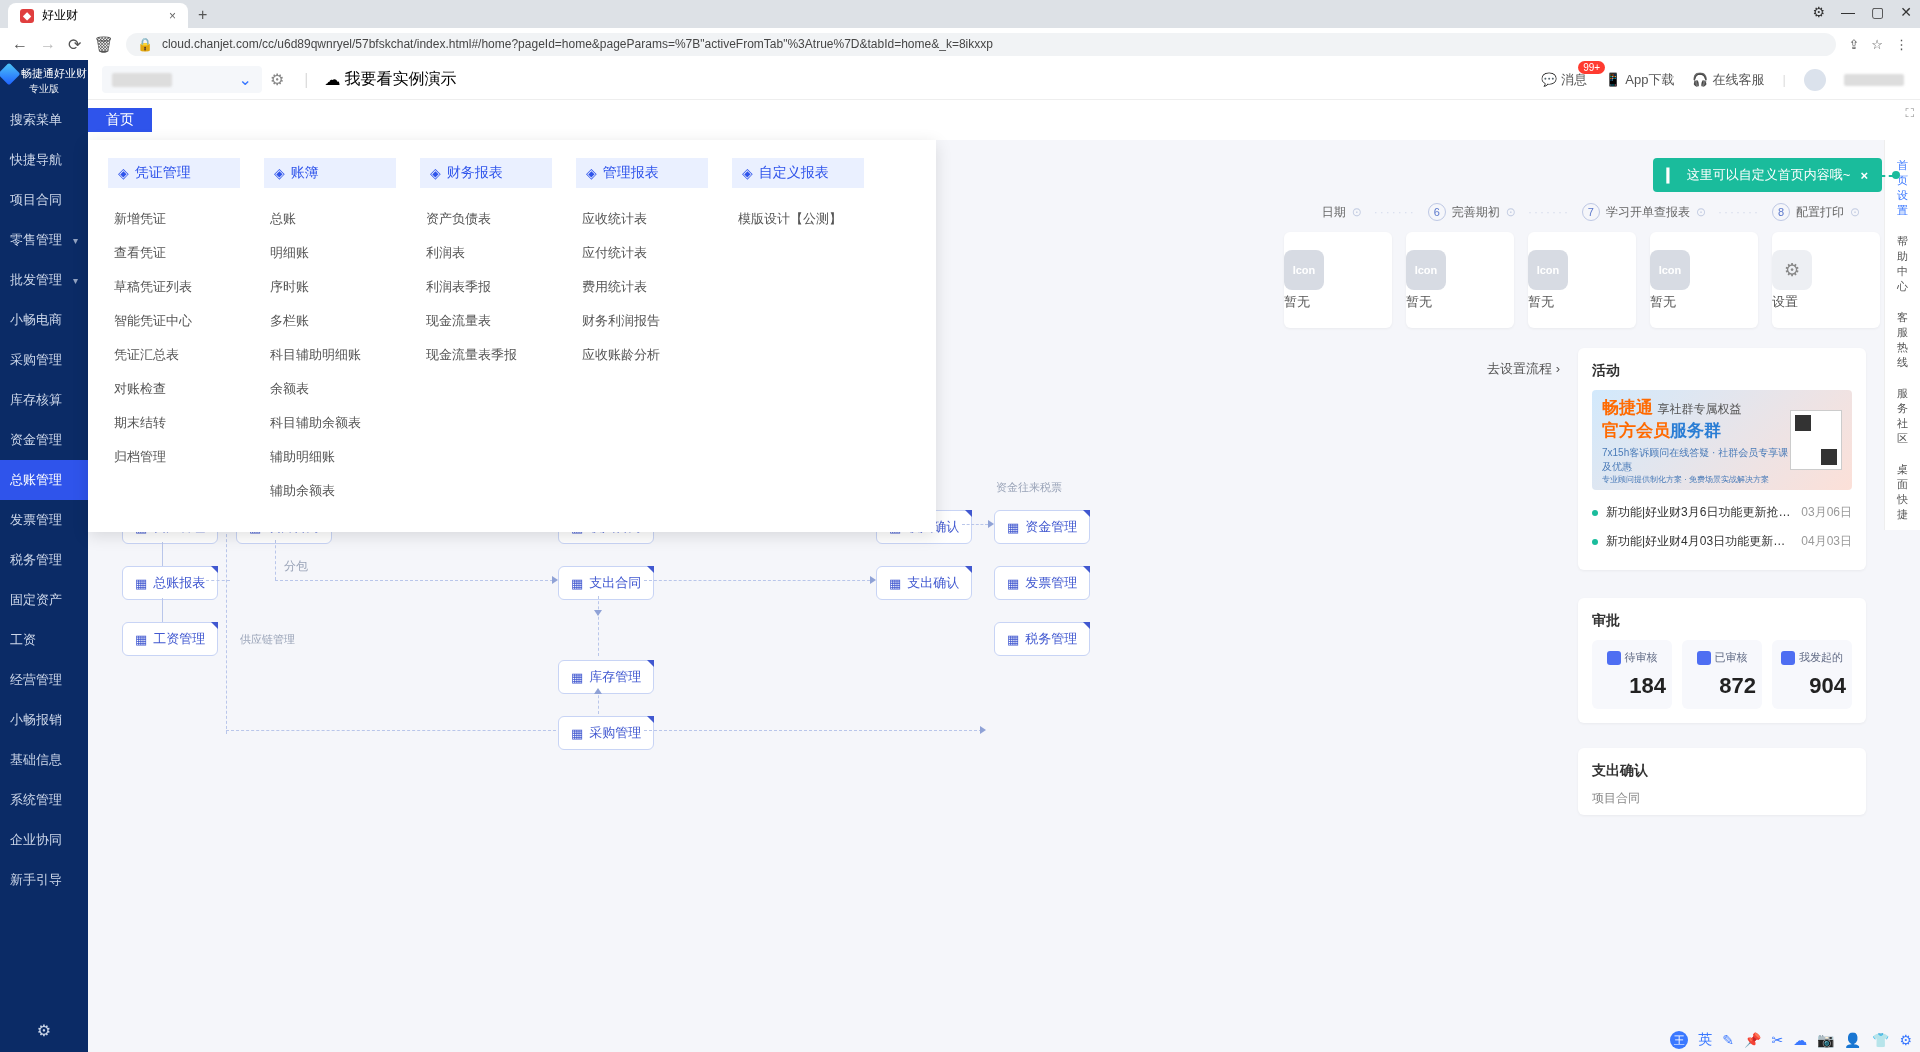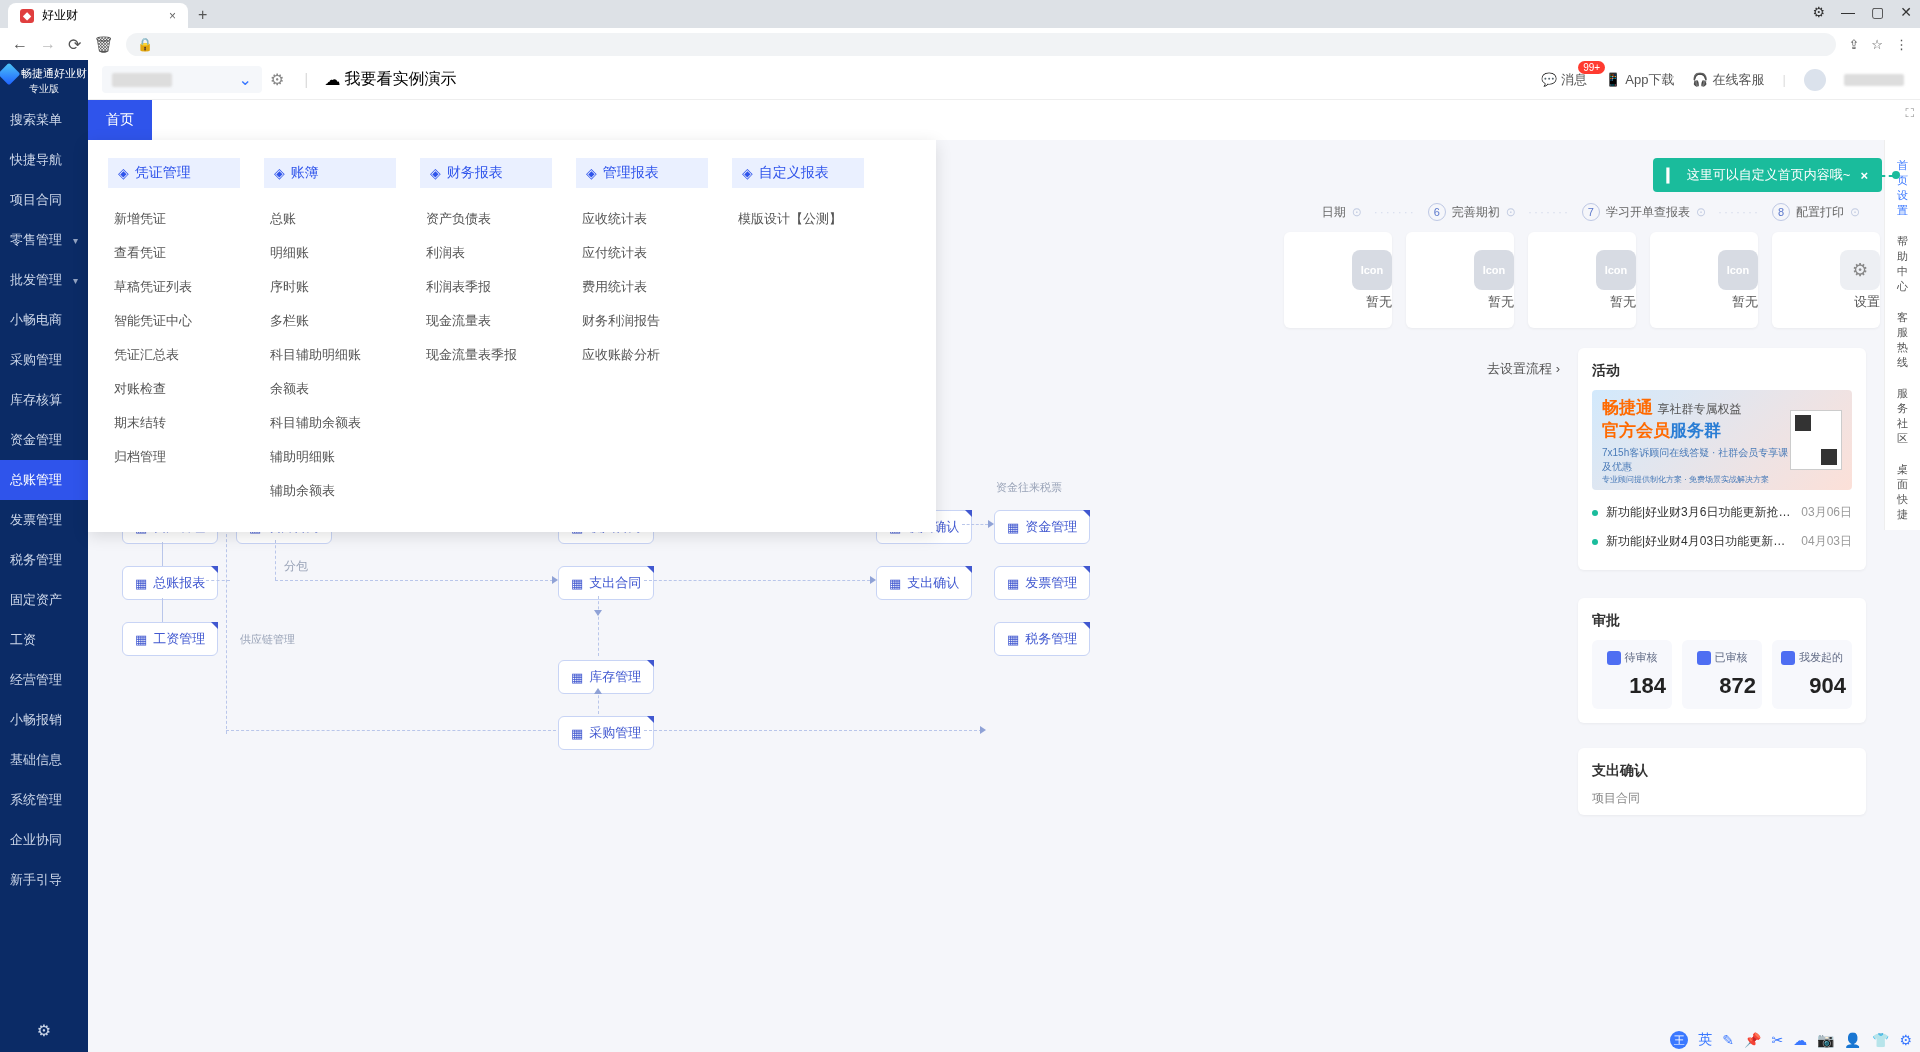"cloud.chanjet.com/cc/u6d89qwnryel/57bfsk" span.url-text { html: none -> <span>cloud.chanjet.com/cc/u6d89qwnryel/57bfskchat/index.html#/home?pageId=home&amp;pageParams=%7B"activeFromTab"%3Atrue%7D&amp;tabId=home&amp;_k=8ikxxp</span> }
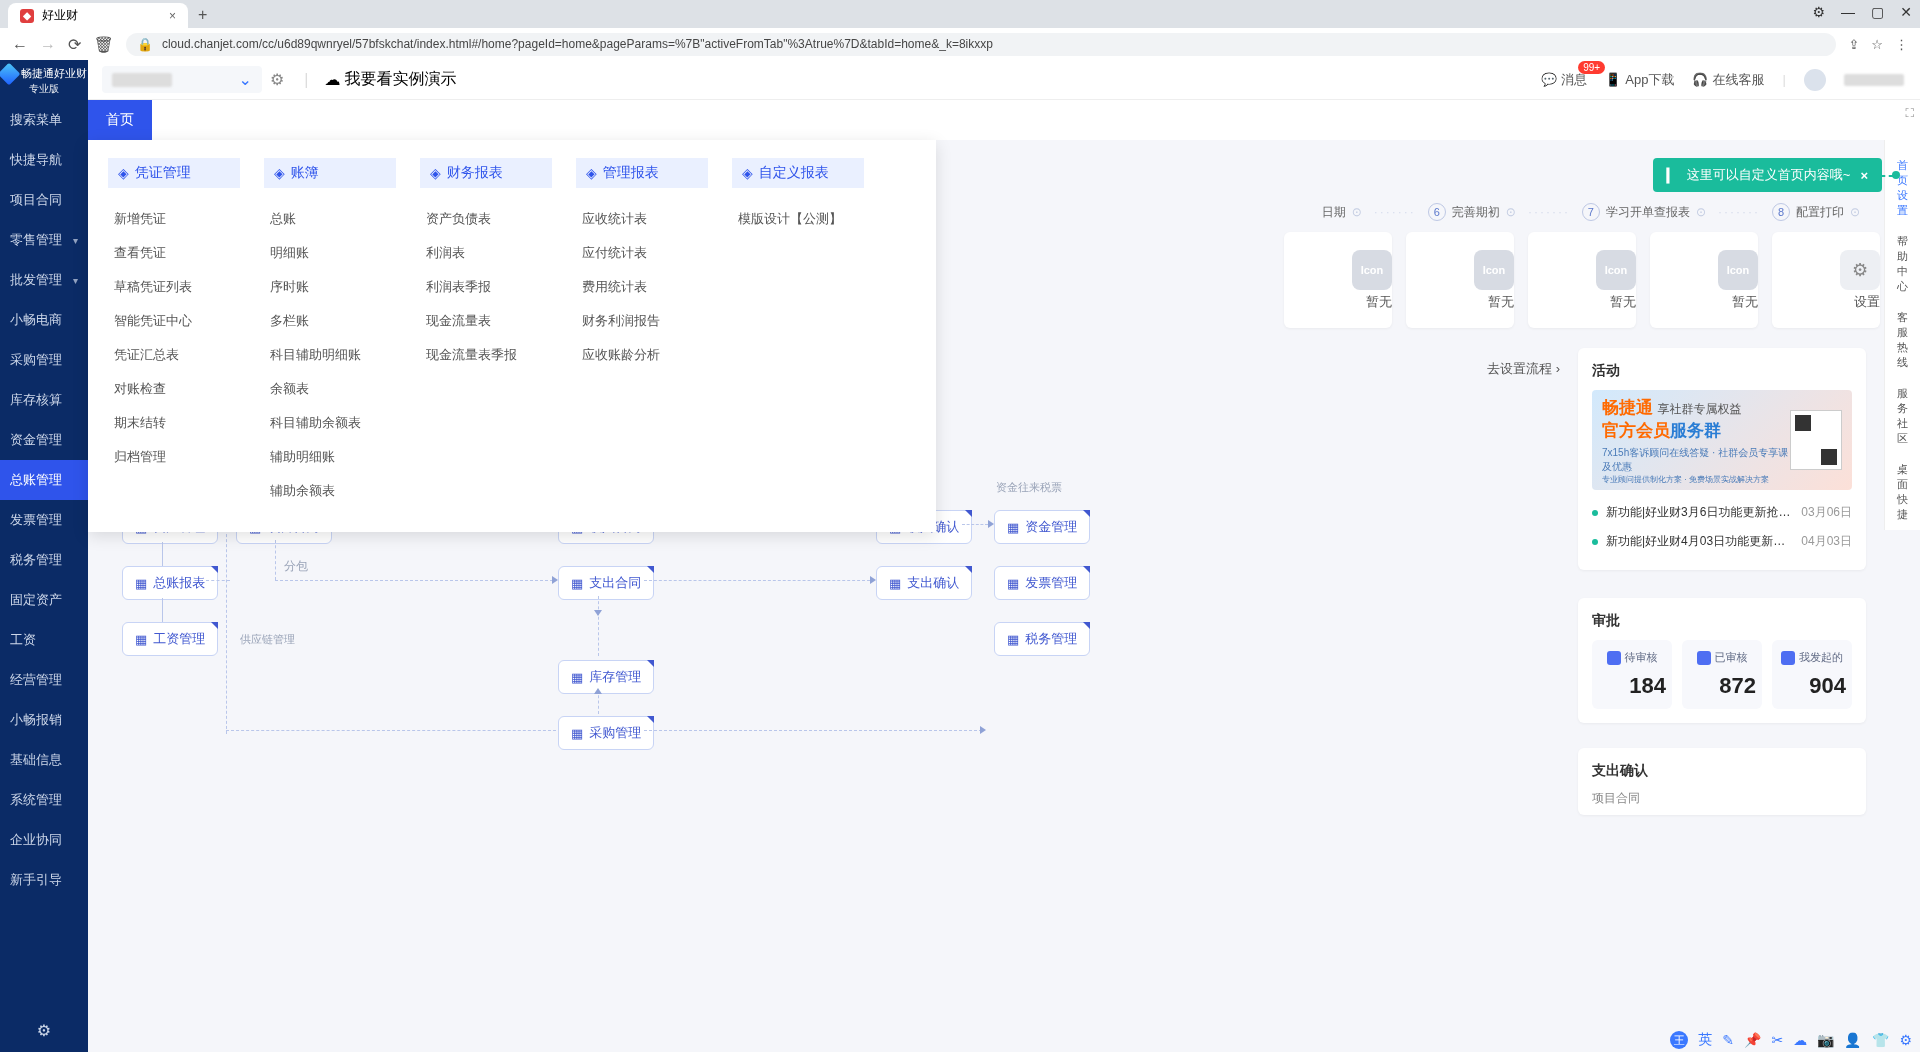"首页" .home-tab { height: 40px -> 24px }
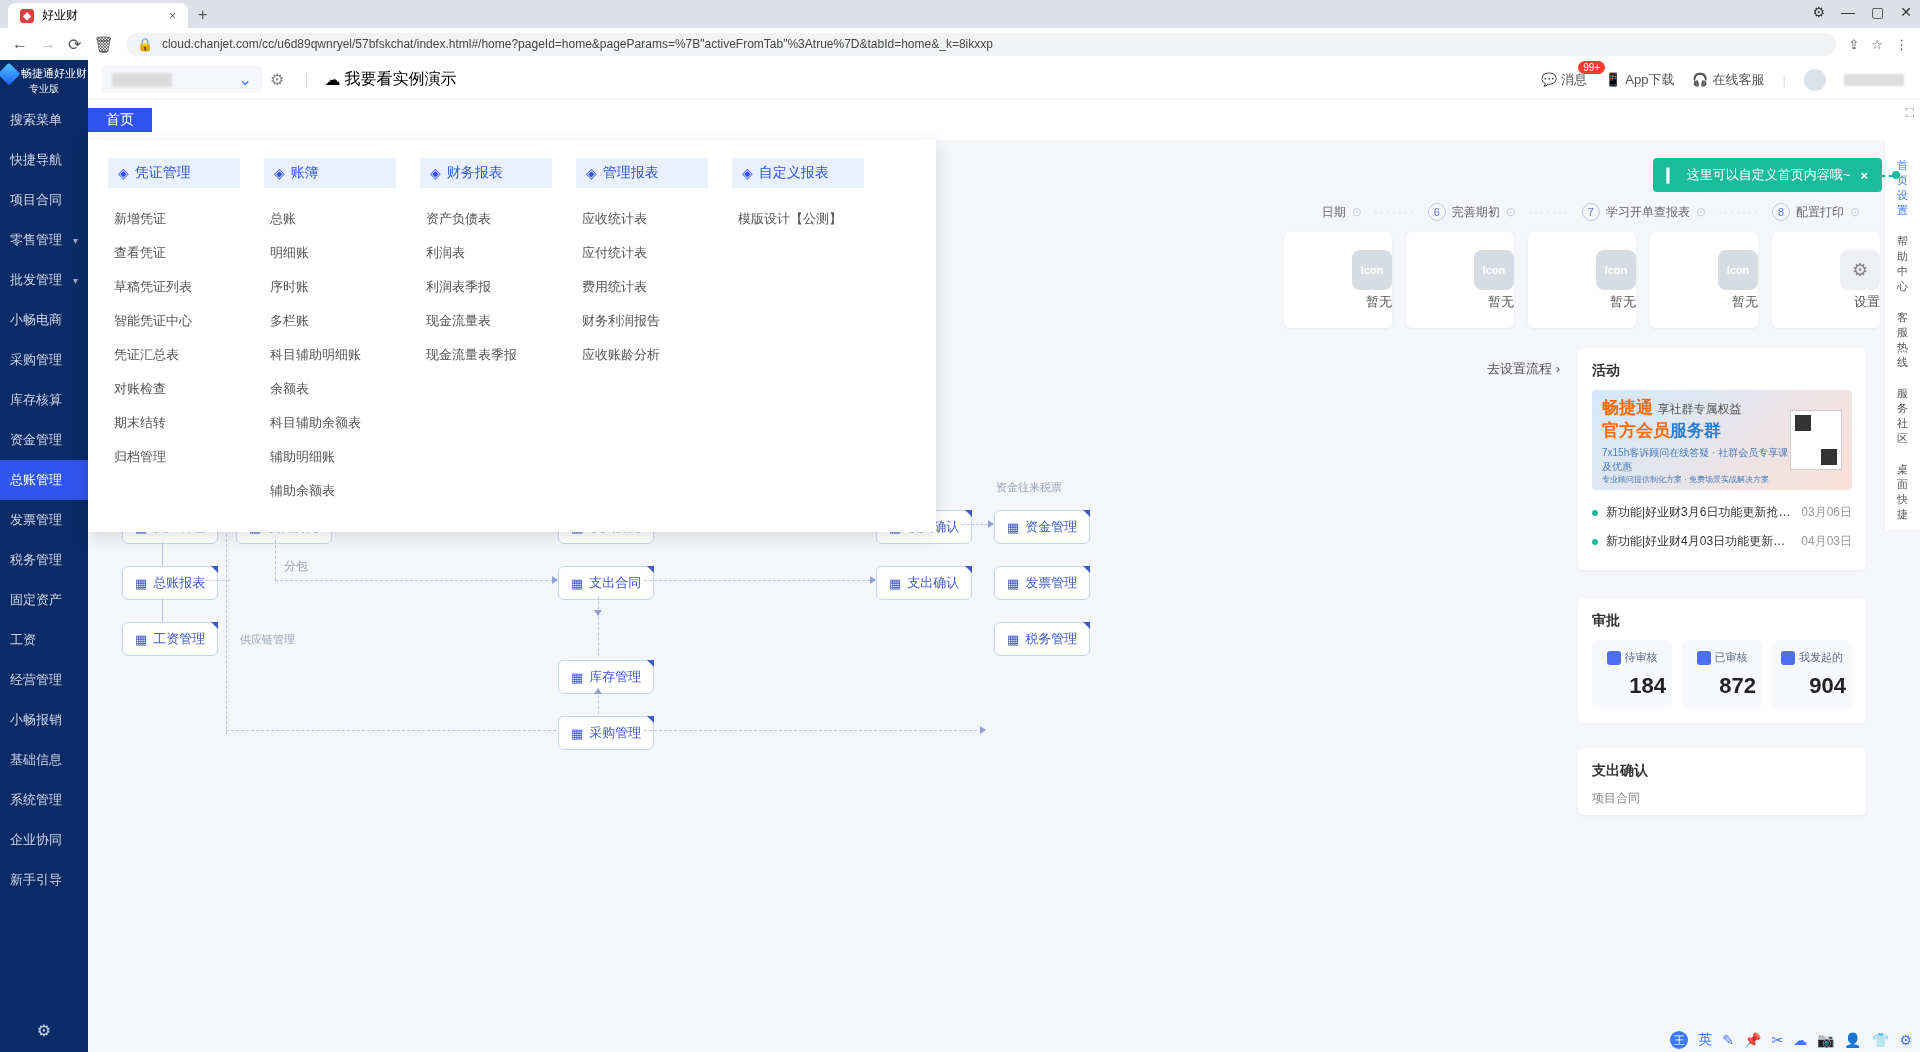"Icon" .icon-card { align-items: flex-end -> flex-start }
